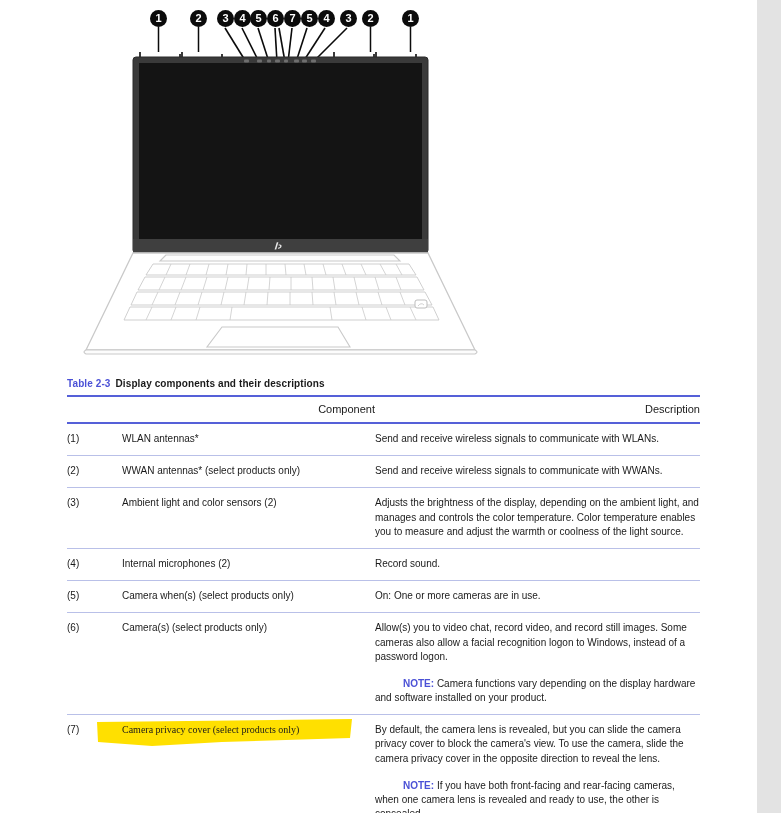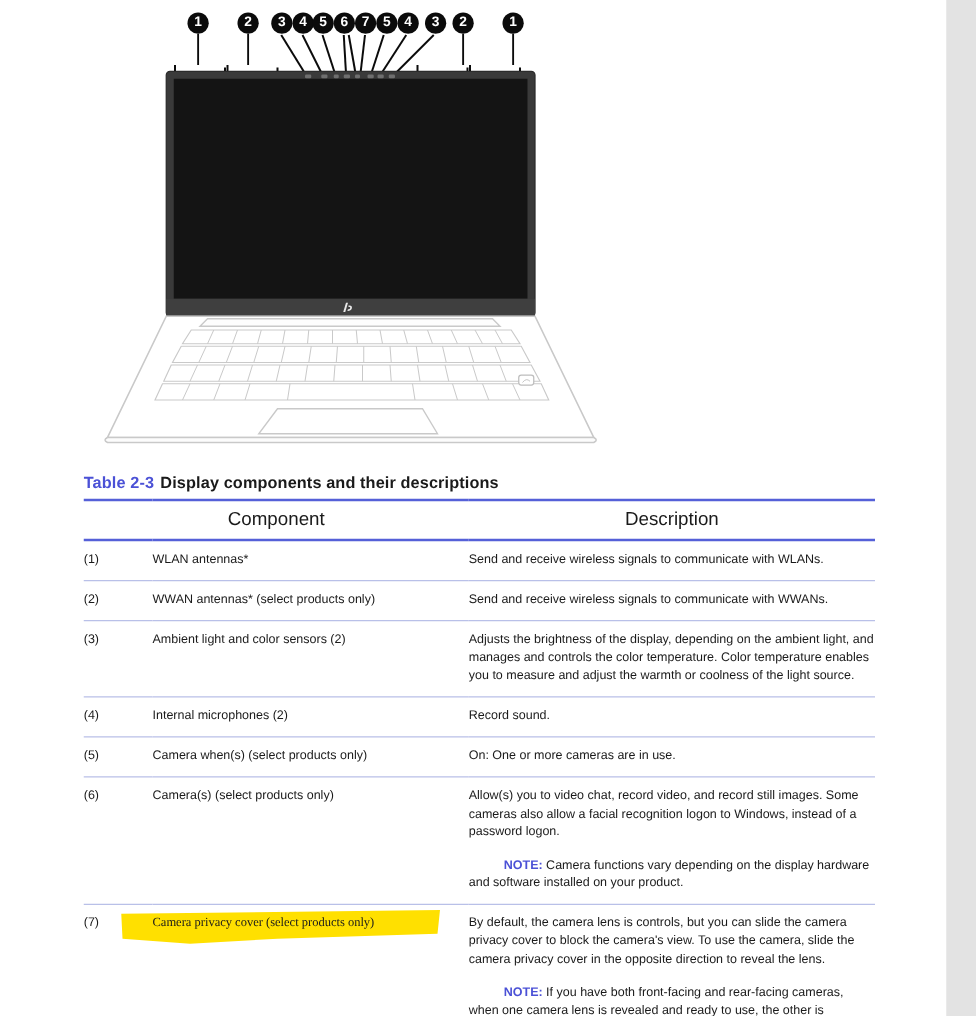"Table 2-3 Display components and" #table-caption { font-size: 13px -> 10px }
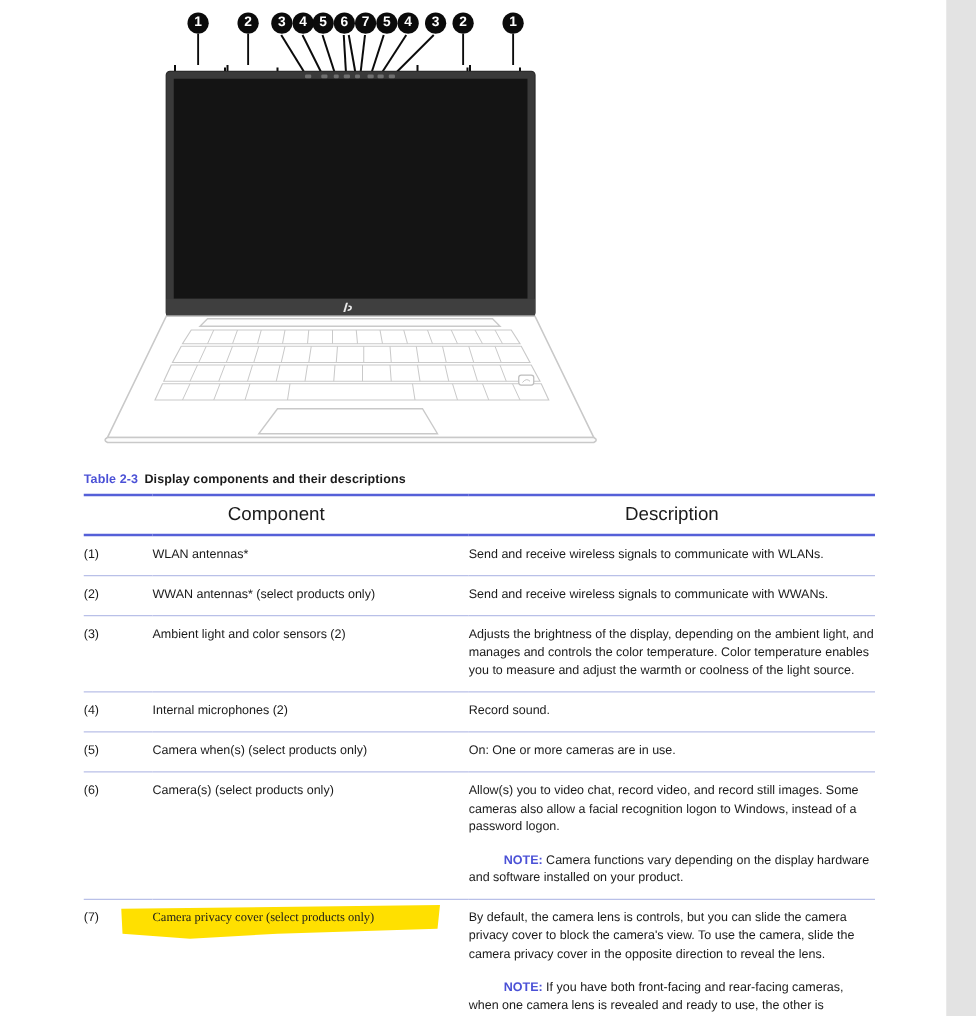"Component" table.doc thead th { font-size: 15px -> 11px; text-align: center -> right }
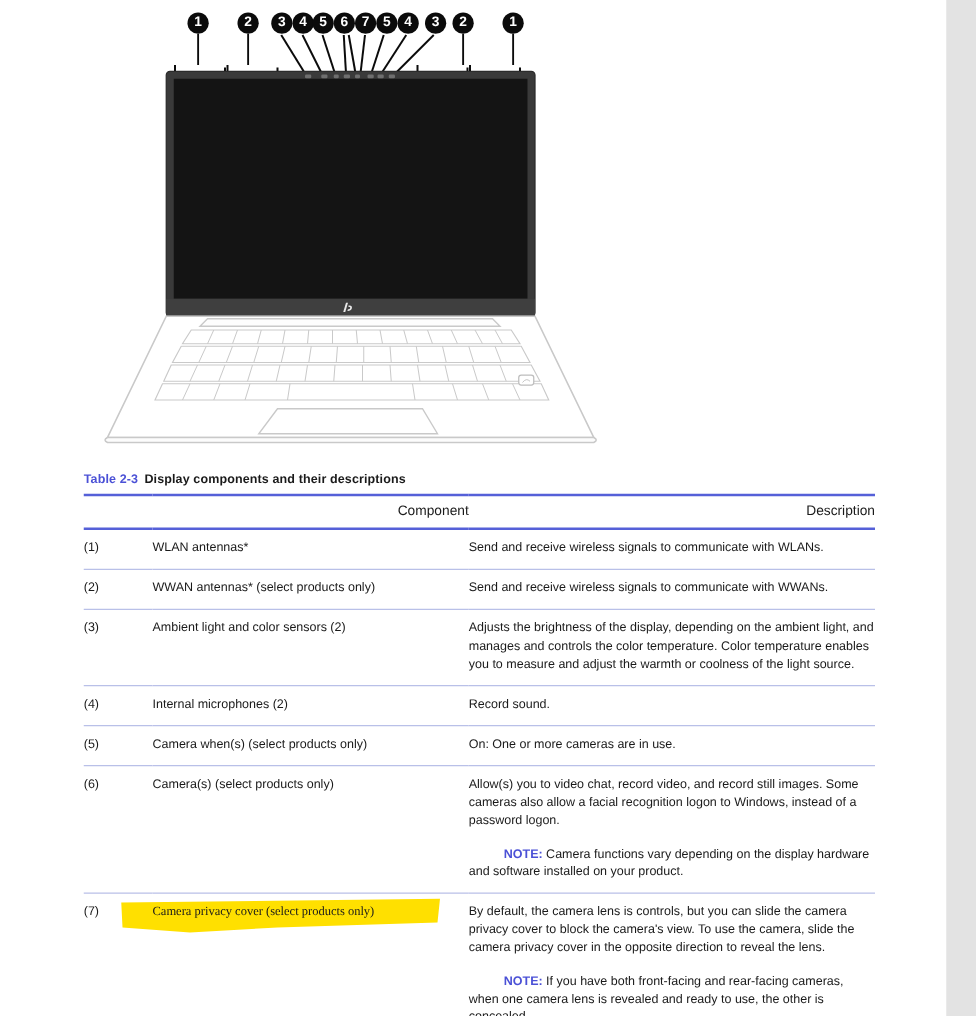"By default, the camera lens" span { text: controls -> revealed }
